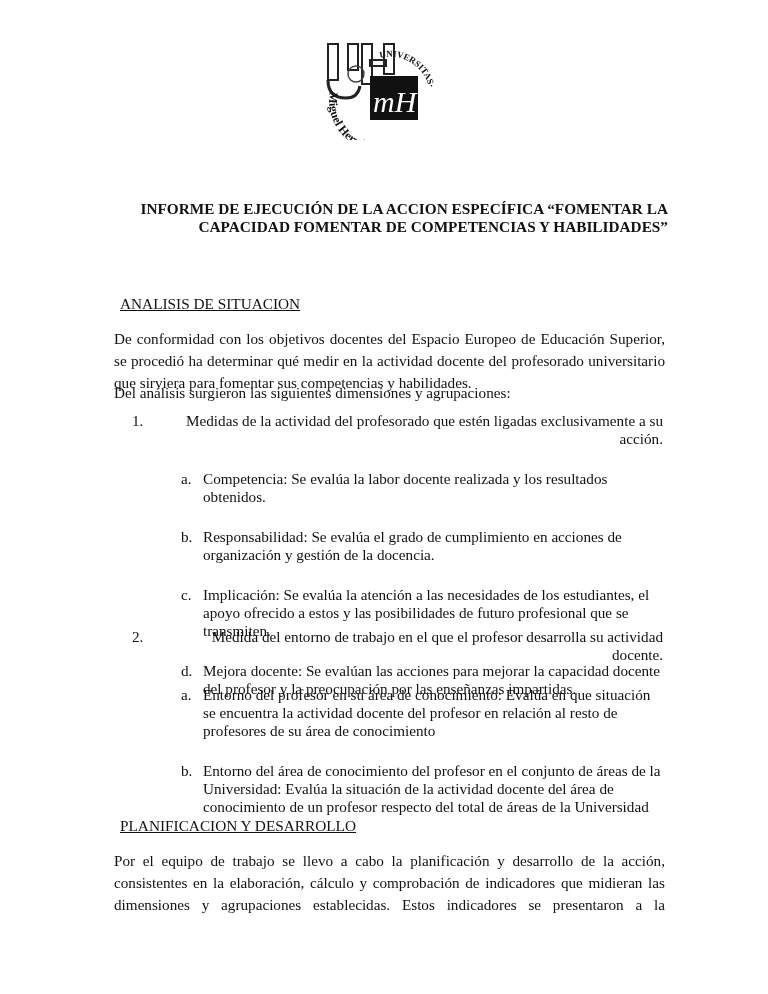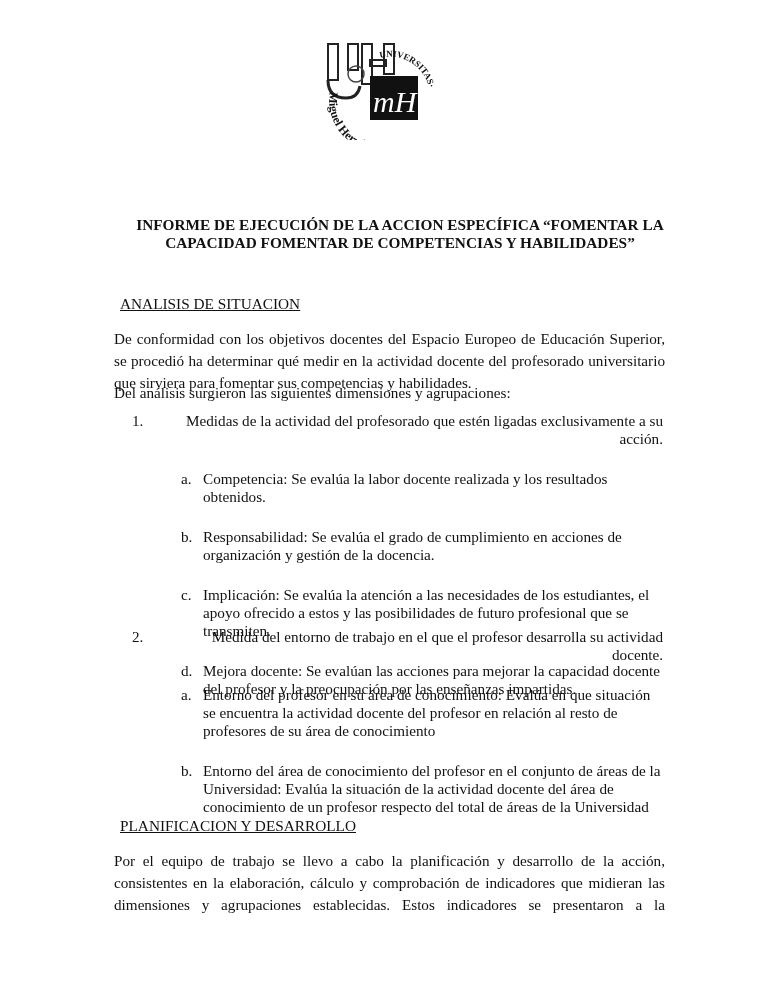"INFORME DE EJECUCIÓN DE LA" .title { margin: 16px -> 0; text-align: center -> right }
